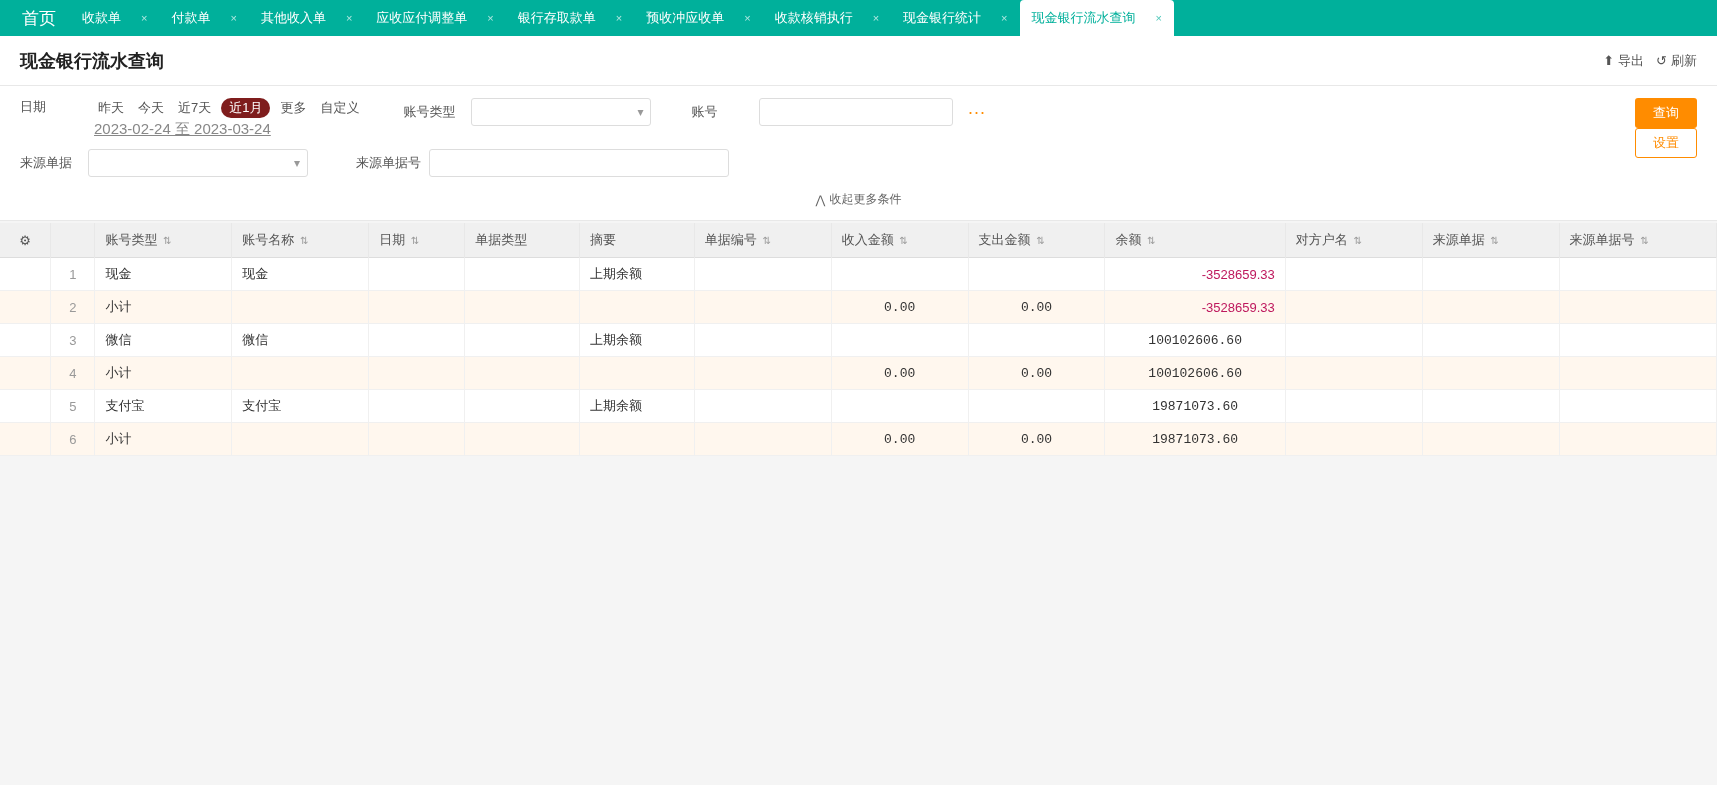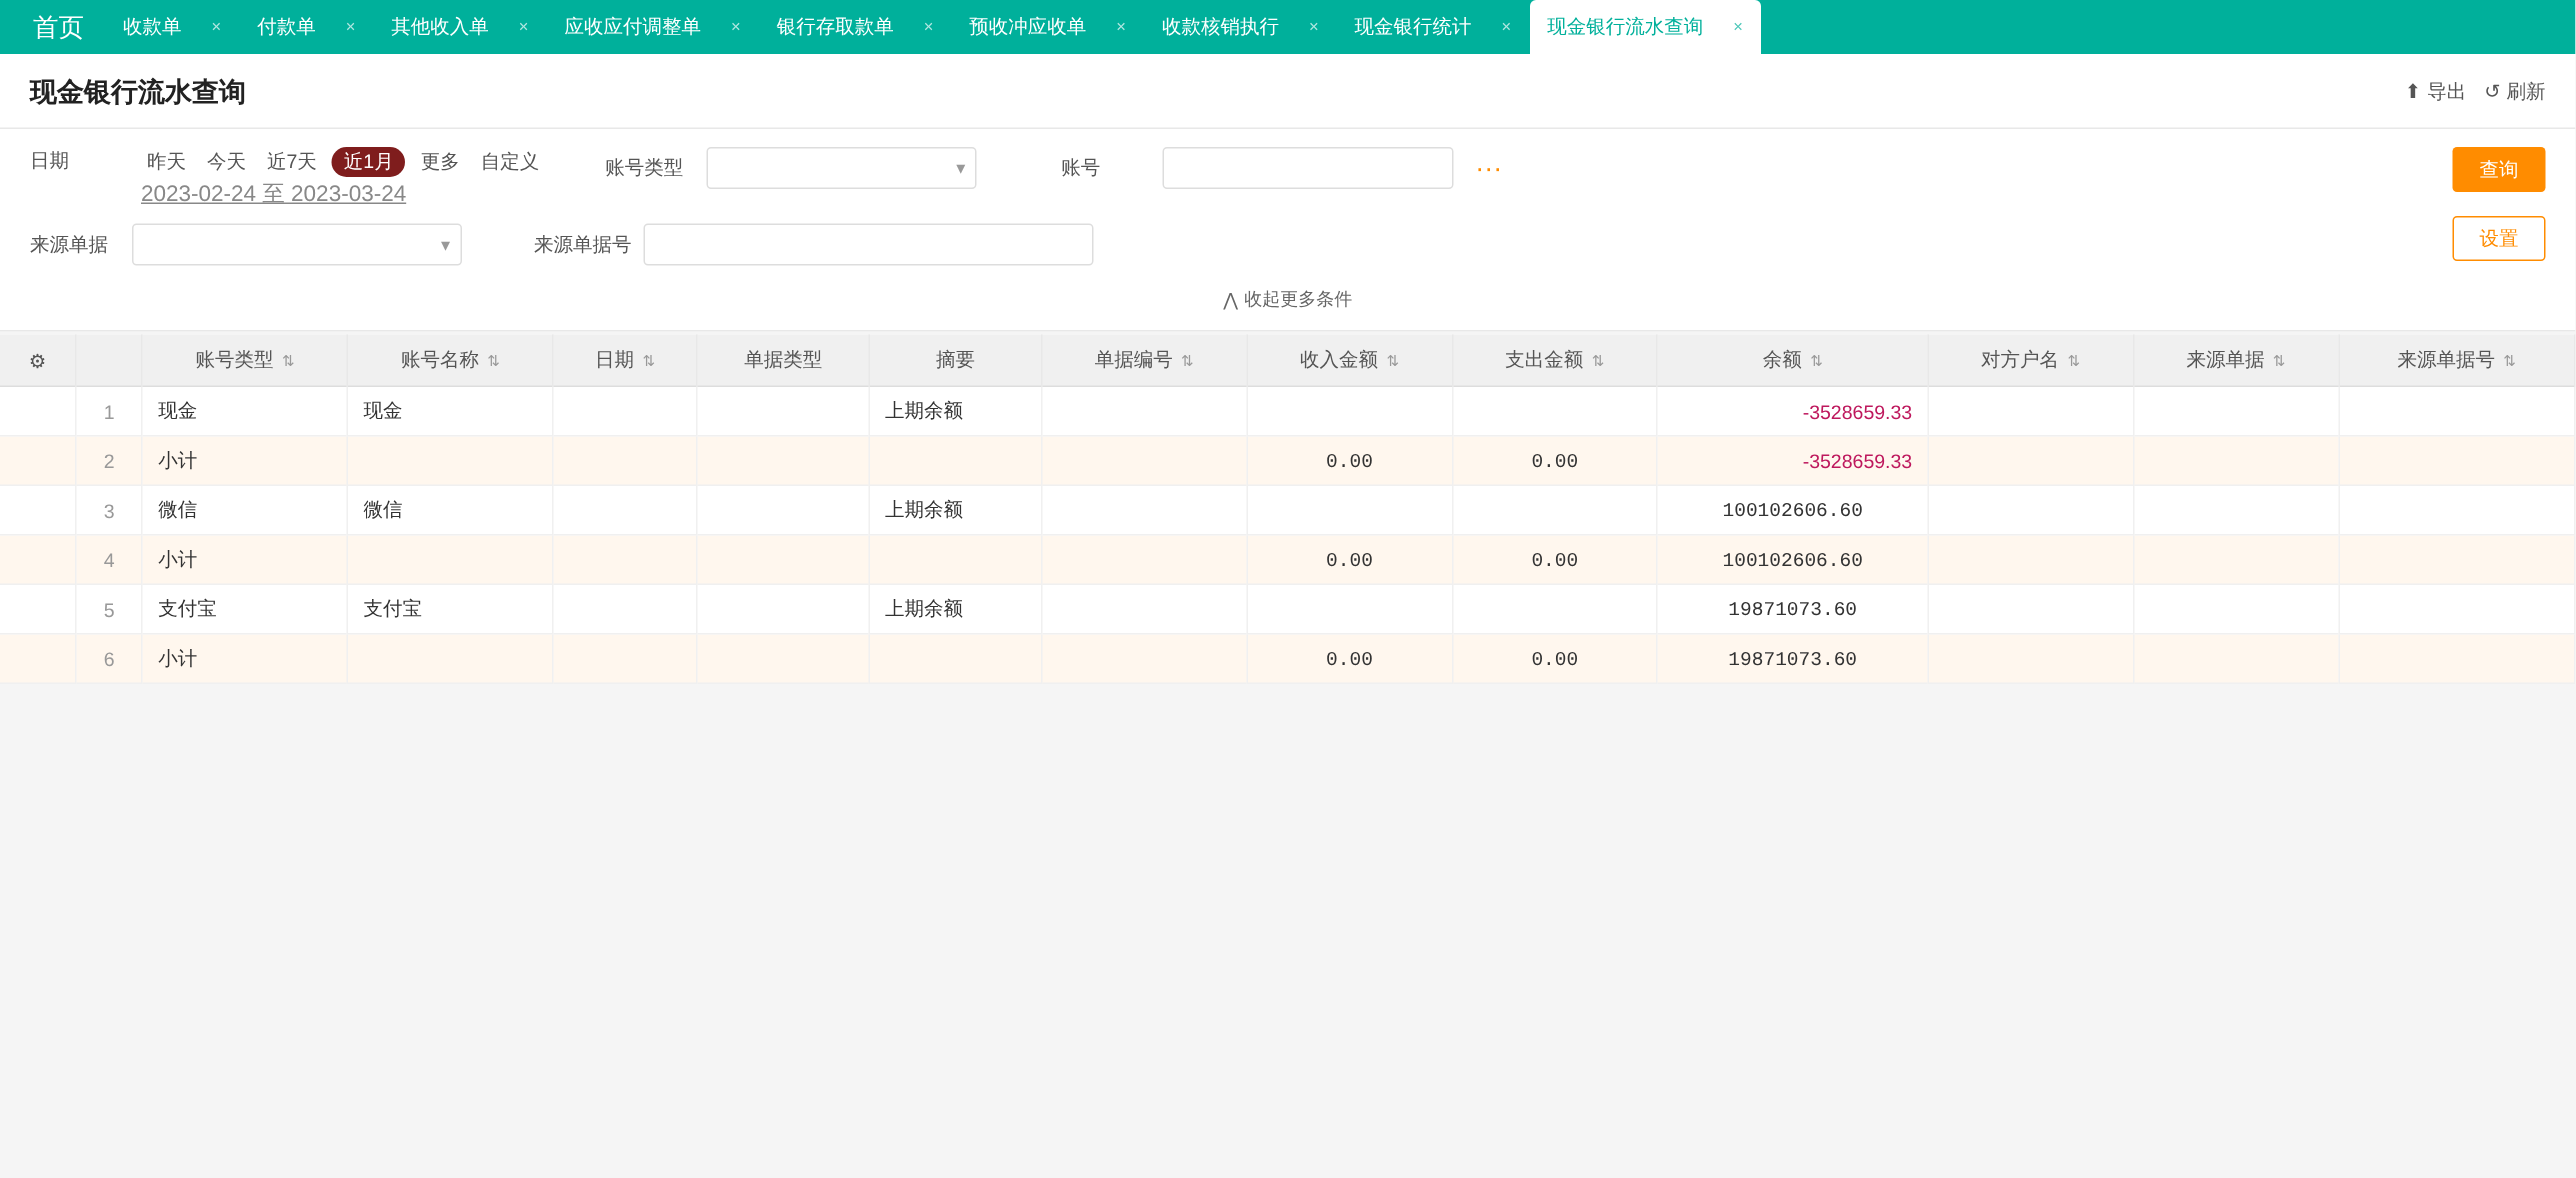"账号" div { margin-left: 56px -> 40px }
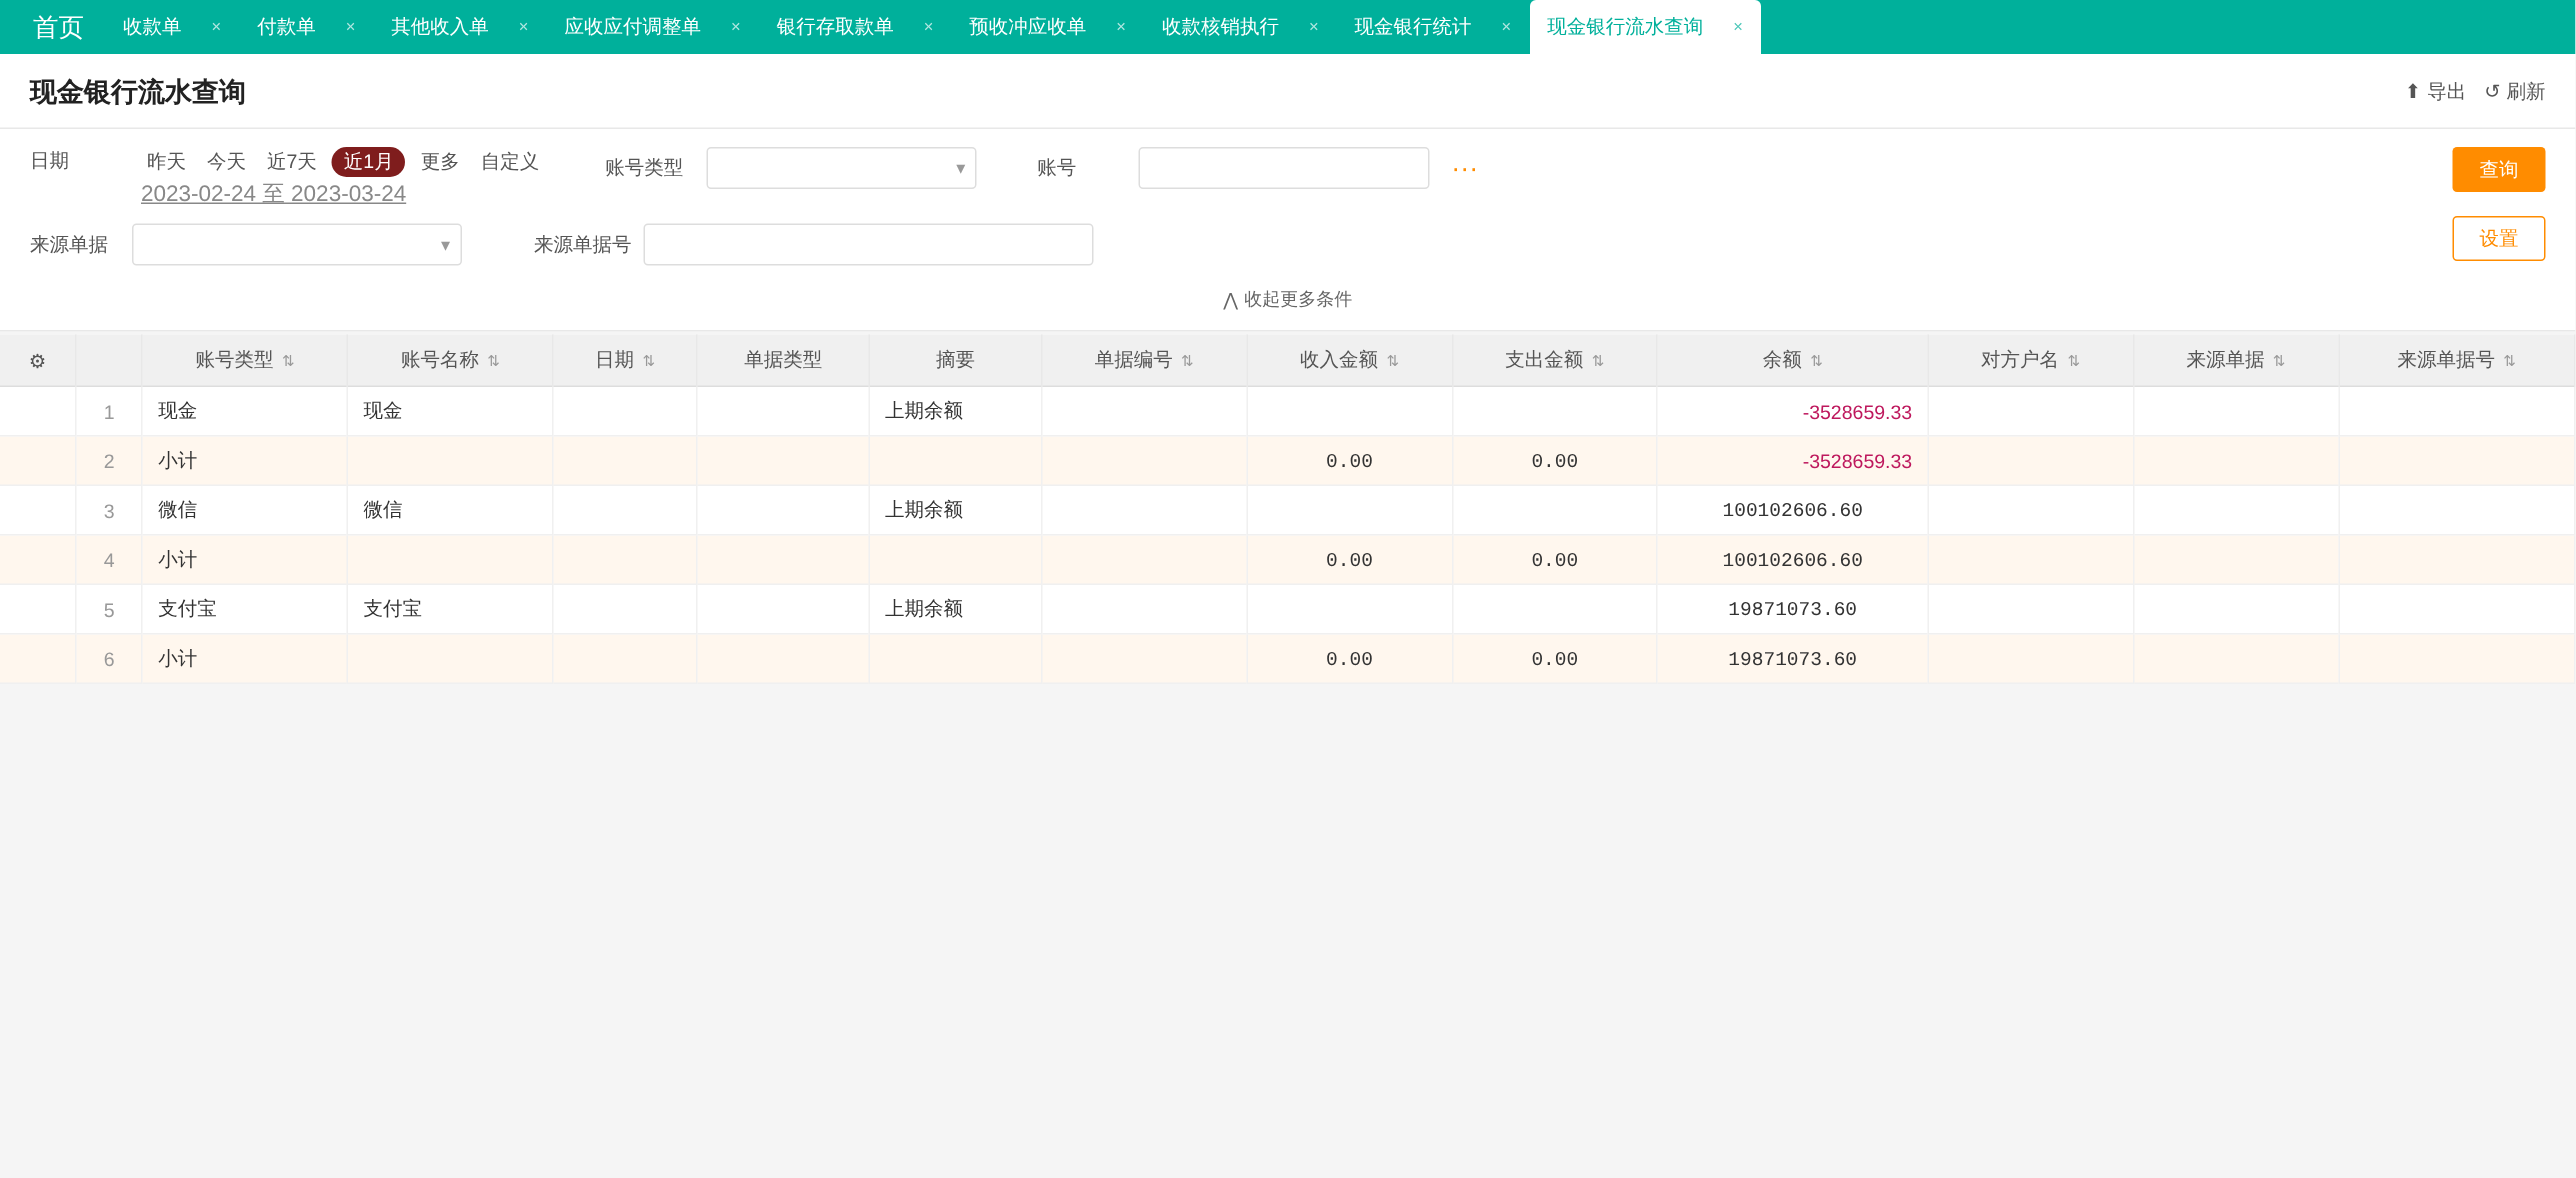"查询" .filter-right-col { gap: 16px -> 0 }
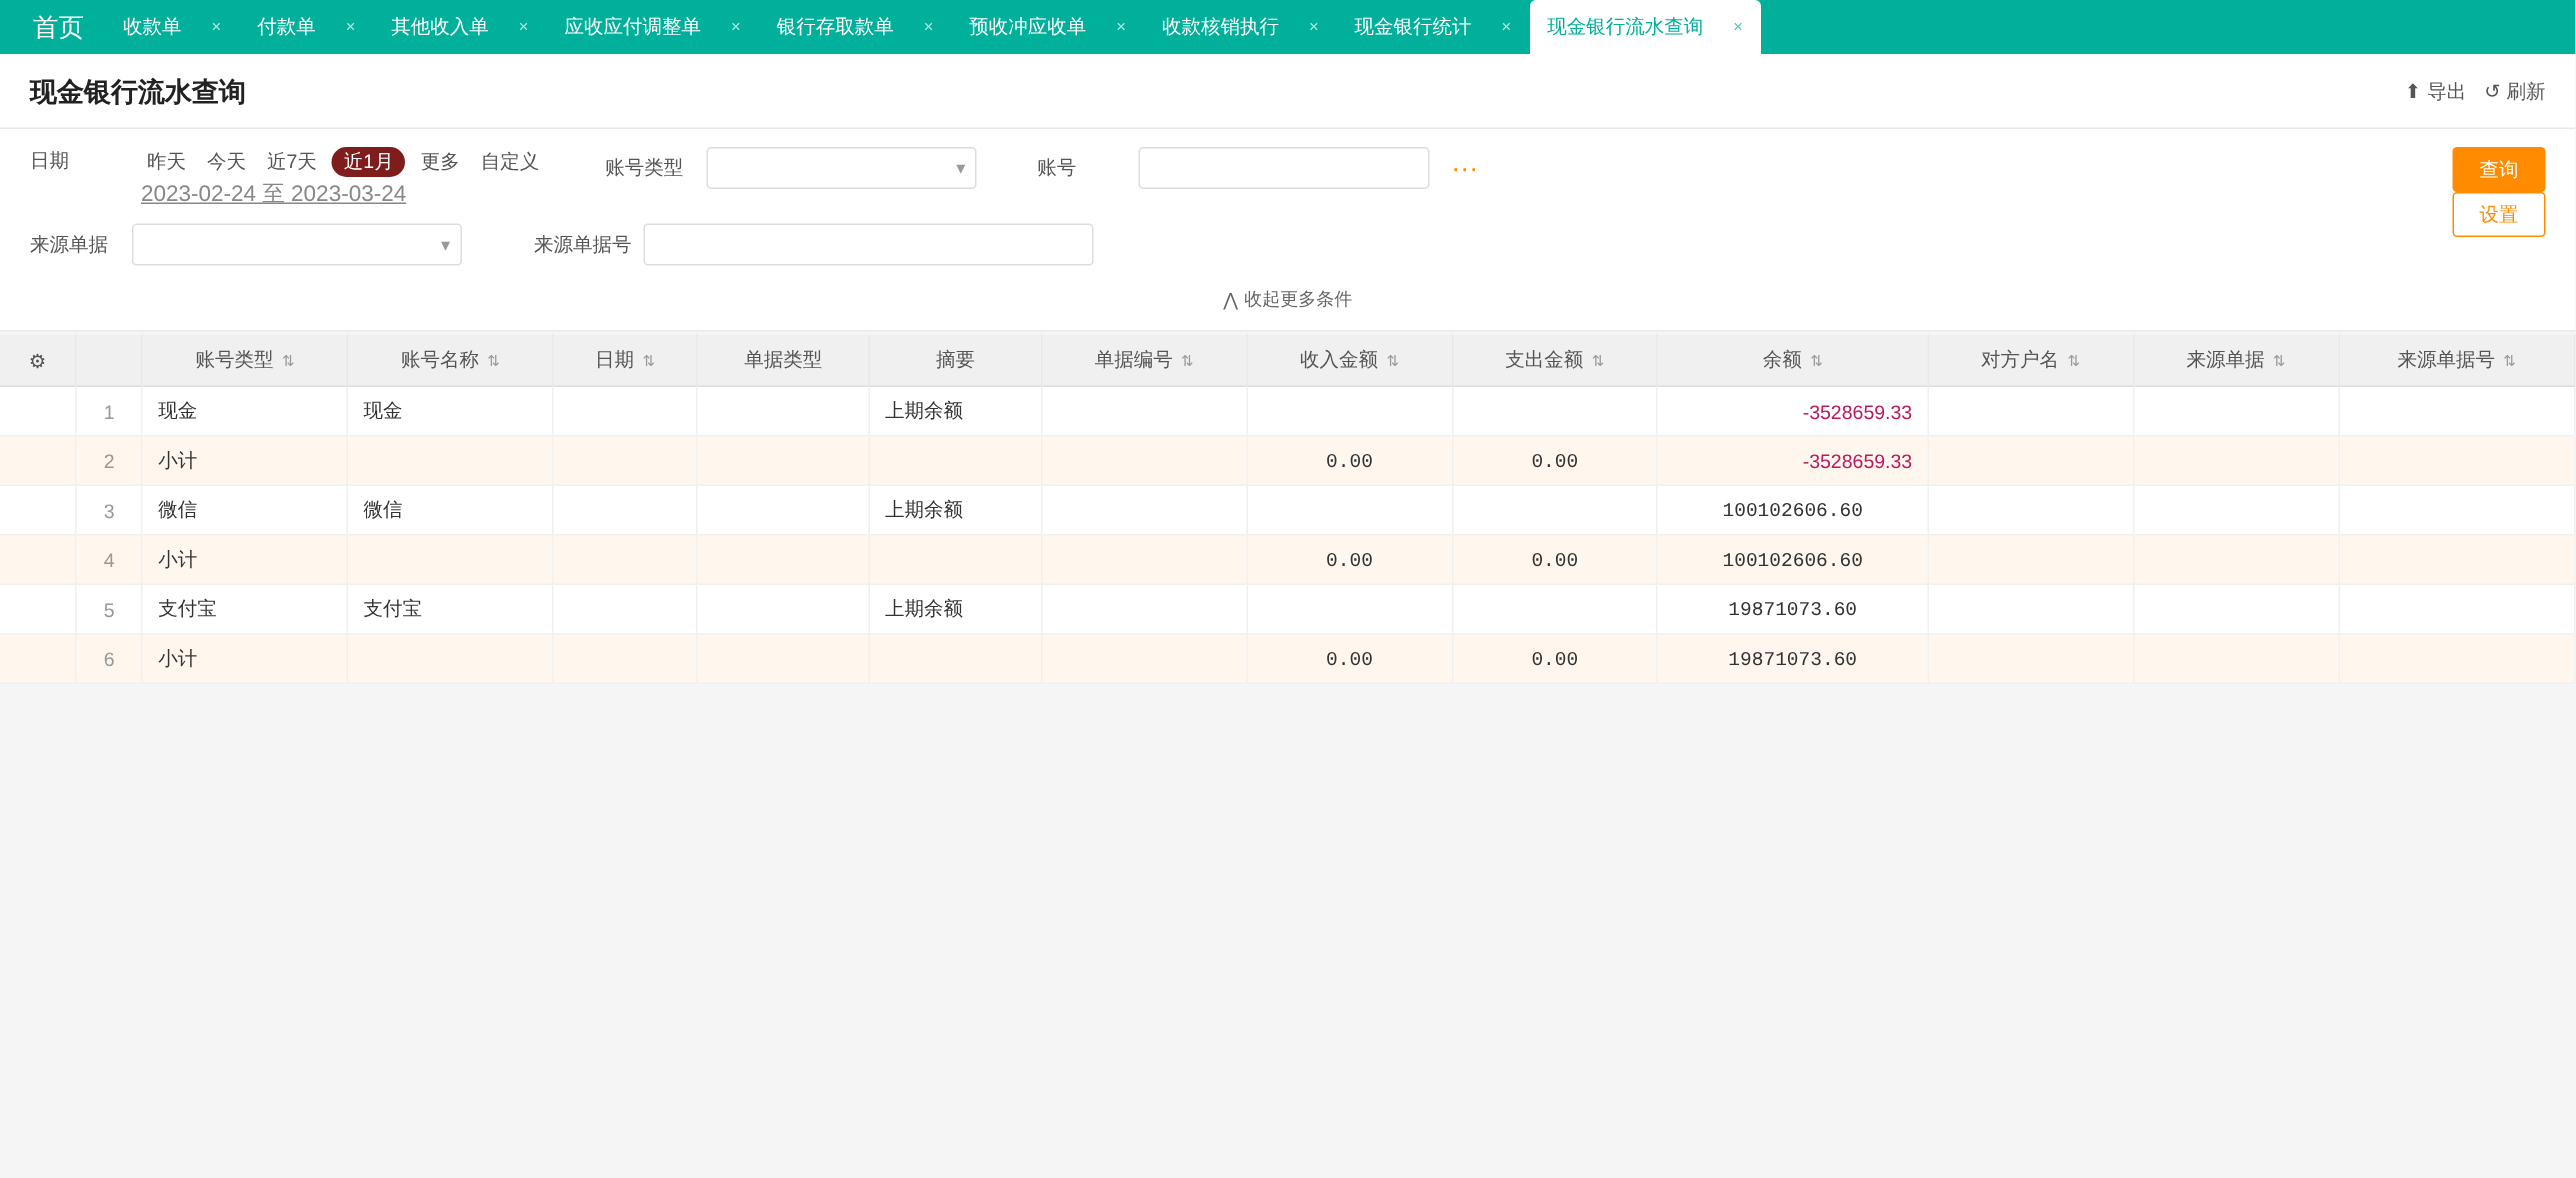"账号类型 ⇅" thead th { text-align: center -> left }
